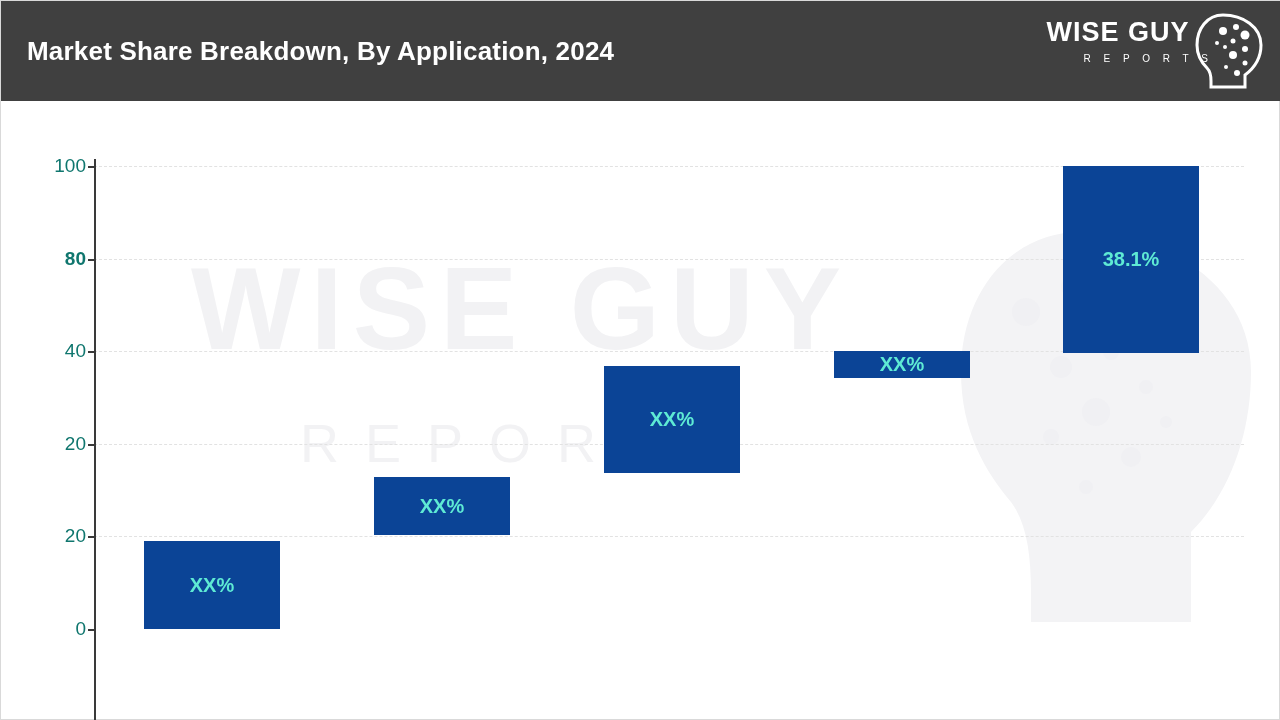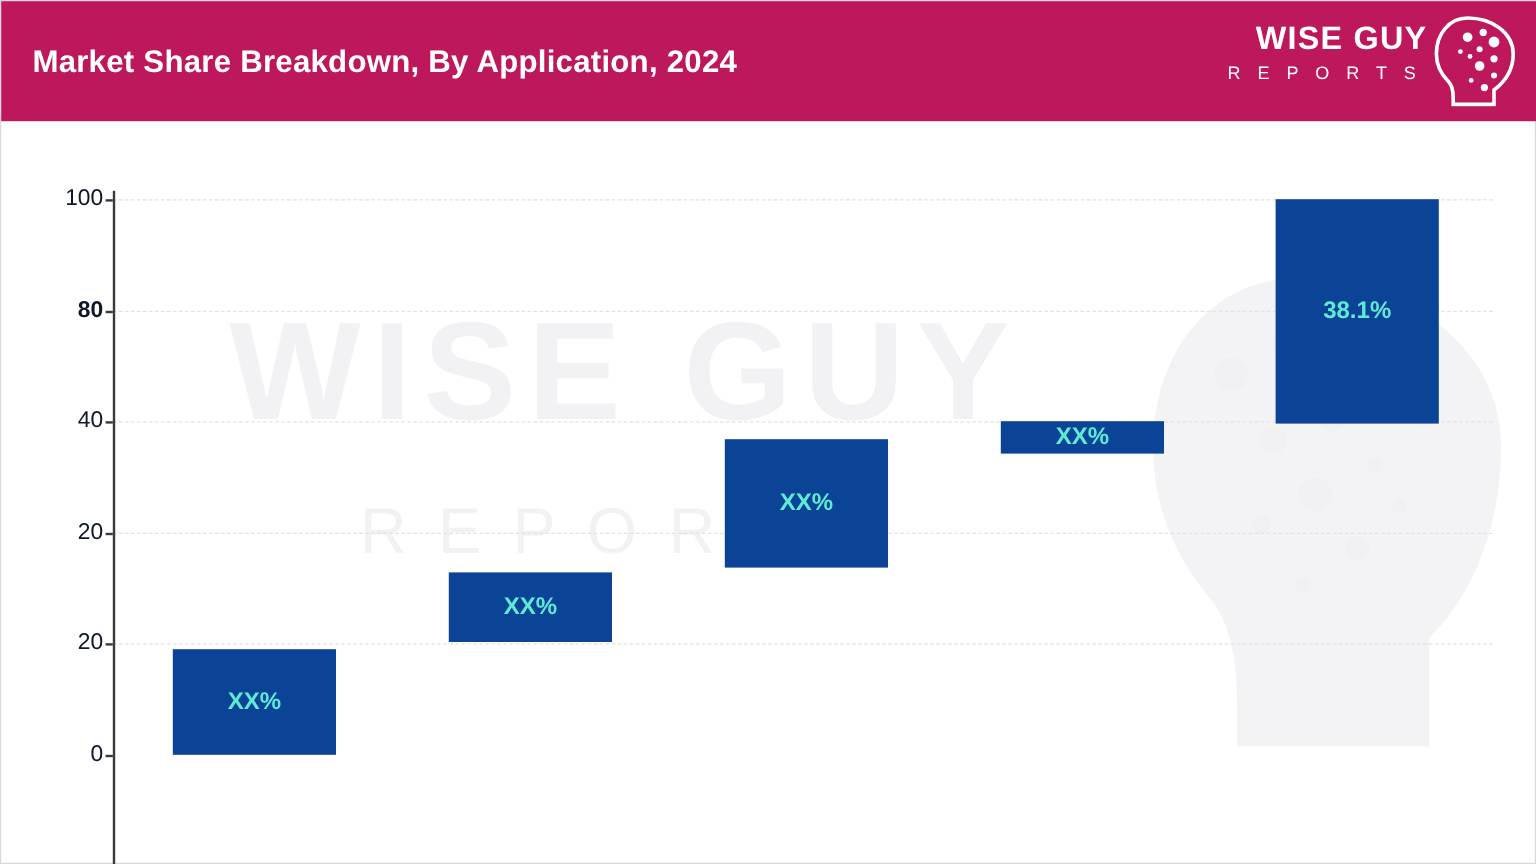"Market Share Breakdown, By Application," .header { background: #be185d -> #404040 }
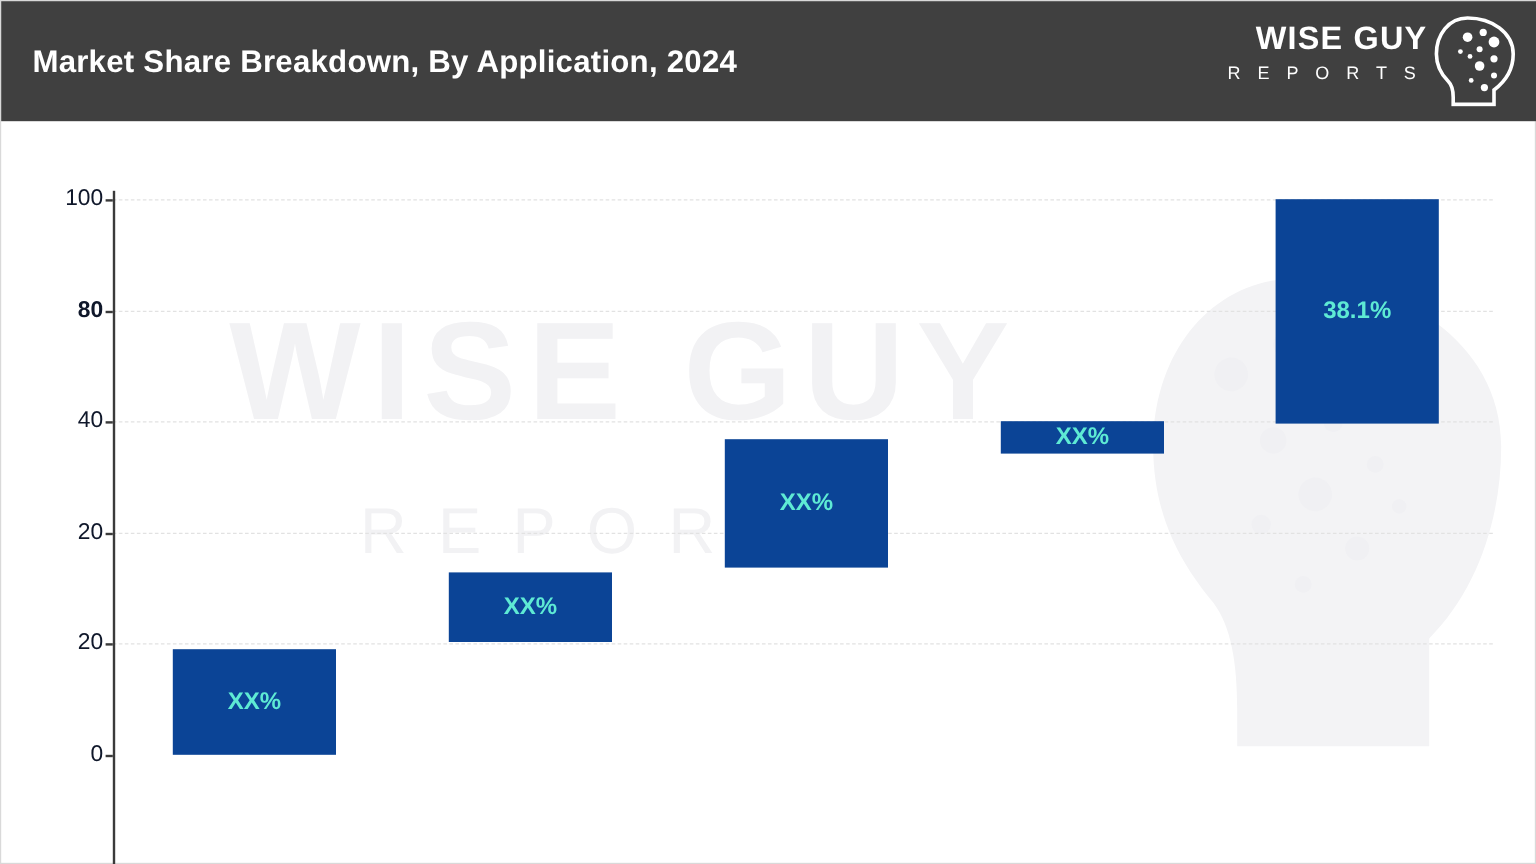"R E P O R" .logo-sub { font-size: 15px -> 10px; text-align: left -> right }
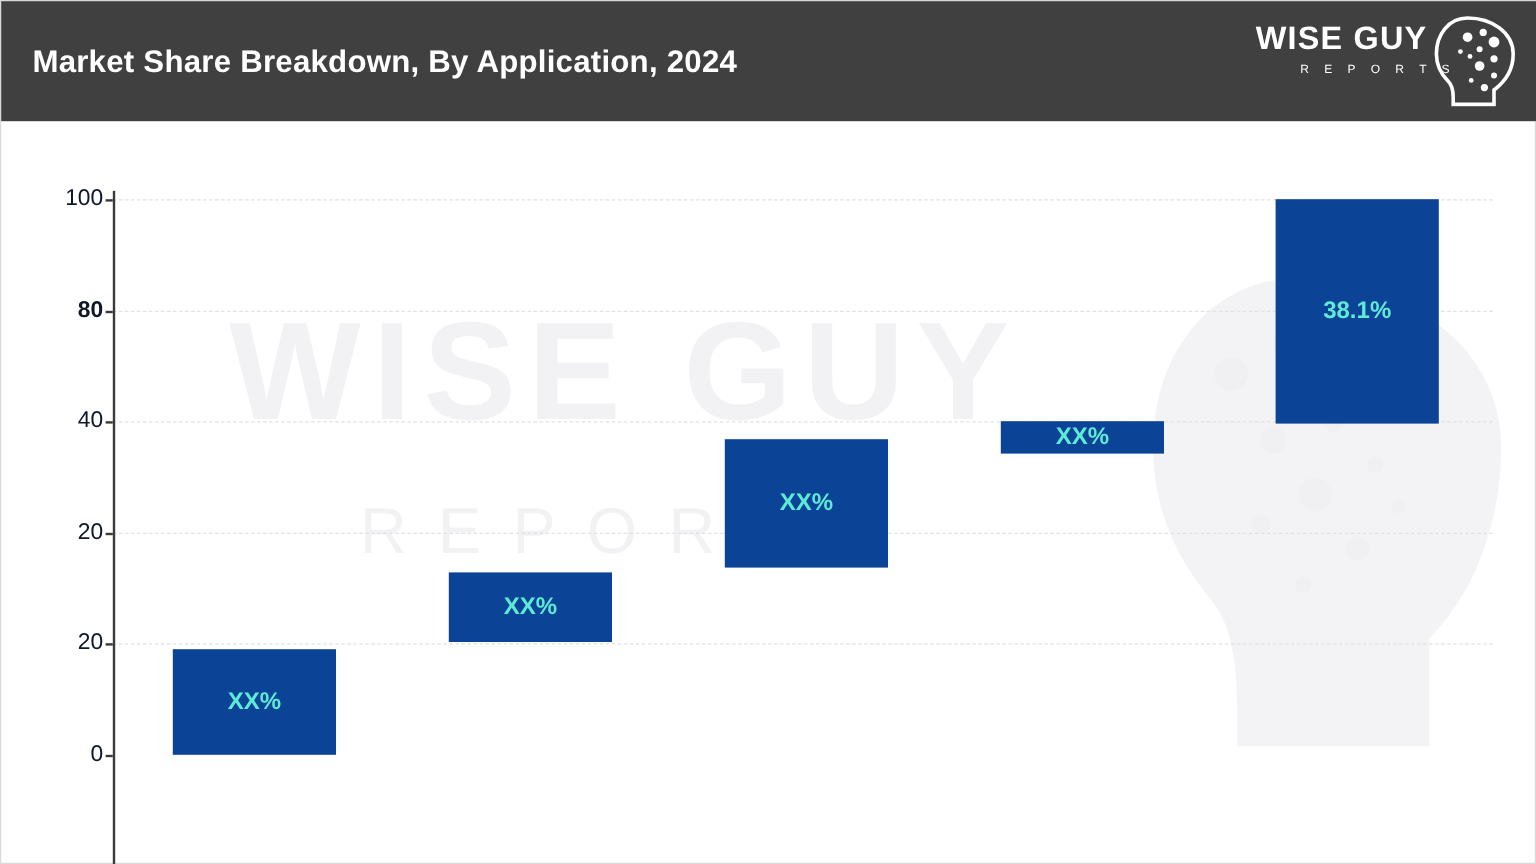"100" .ytick-label { color: #0f172a -> #0f766e }
